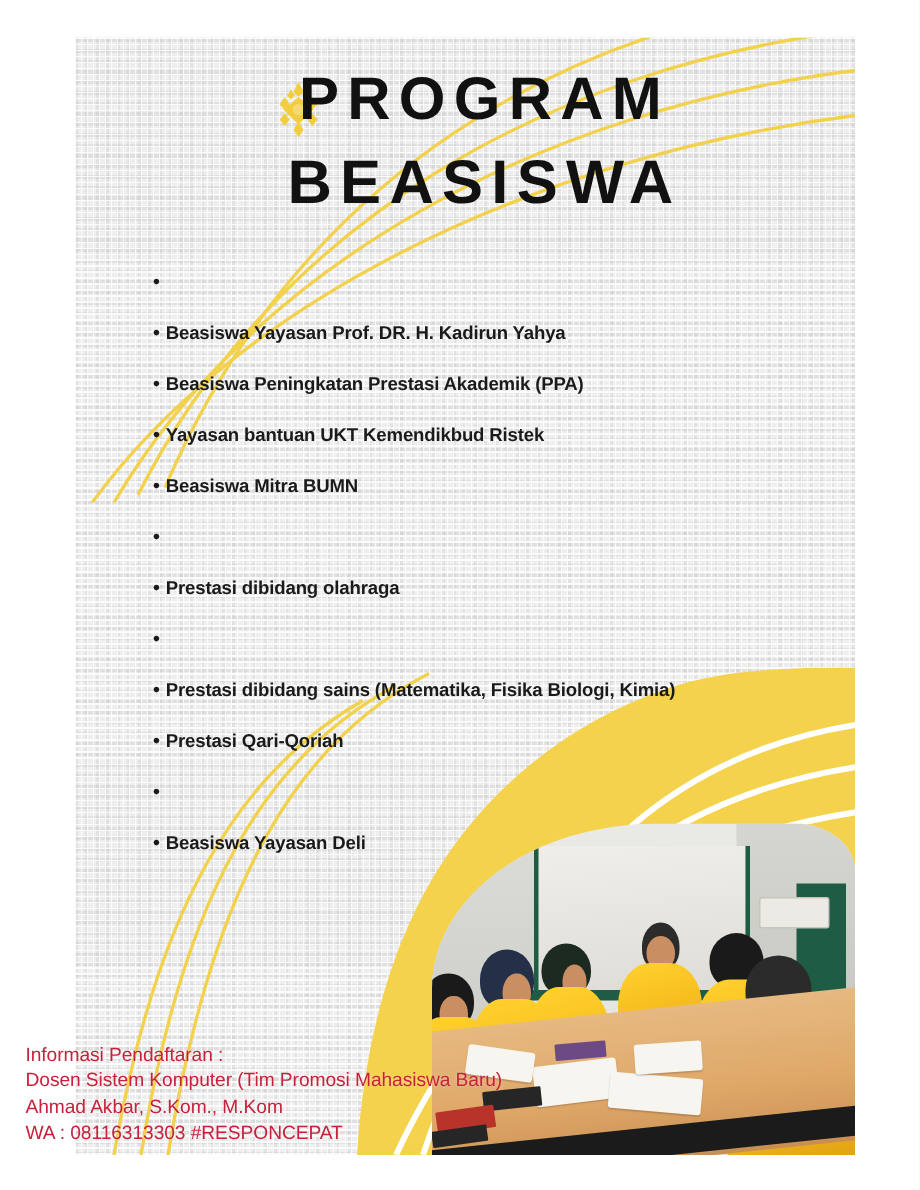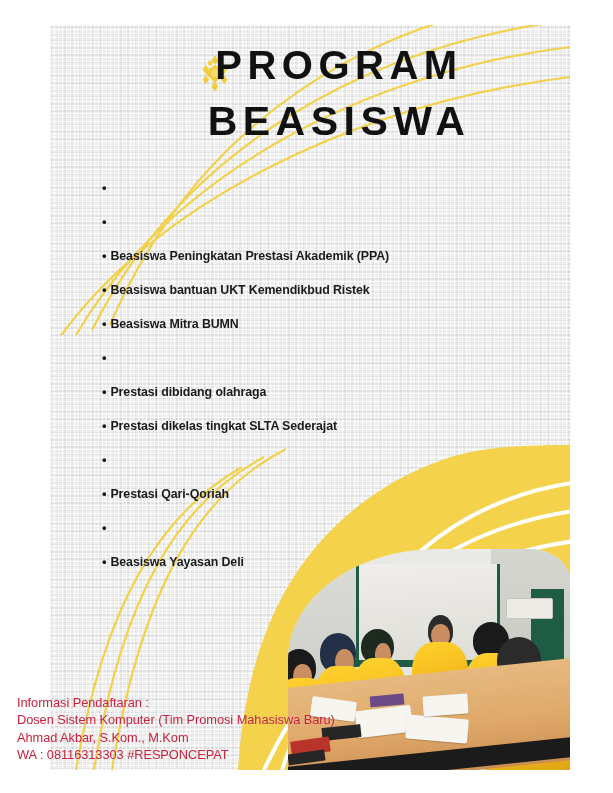"PROGRAM" #header { left: 16px -> 0 }
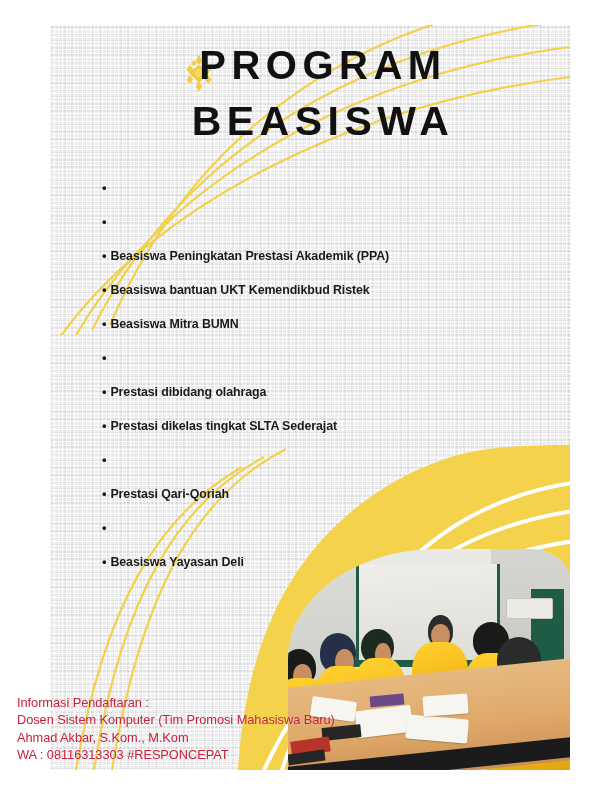"Beasiswa Yayasan Prof. DR. H." span { html: none -> <span>Beasiswa Yayasan Prof. DR. H. Kadirun Yahya</span> }
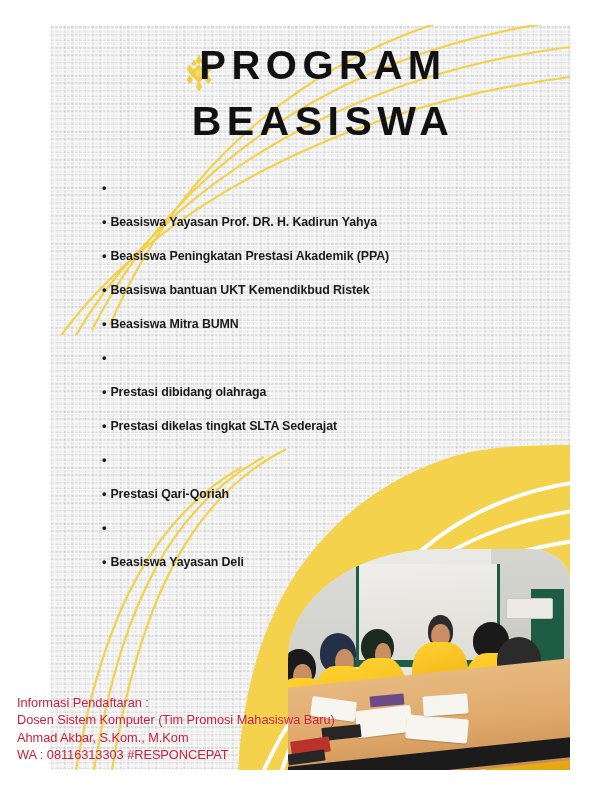"Beasiswa bantuan UKT Kemendikbud Ristek" span { text: Beasiswa -> Yayasan }
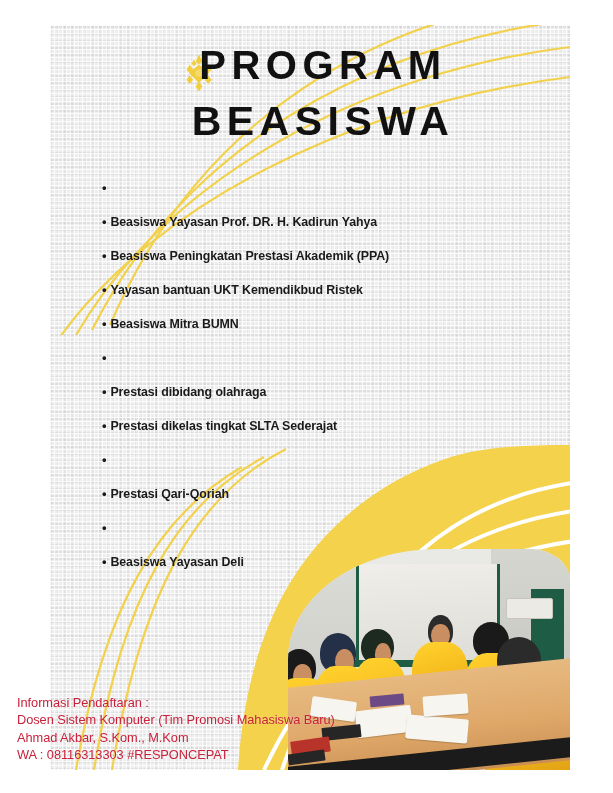"Prestasi dikelas tingkat SLTA Sederajat" span { html: <span>Prestasi dikelas tingkat SLTA Sederajat</span> -> none }
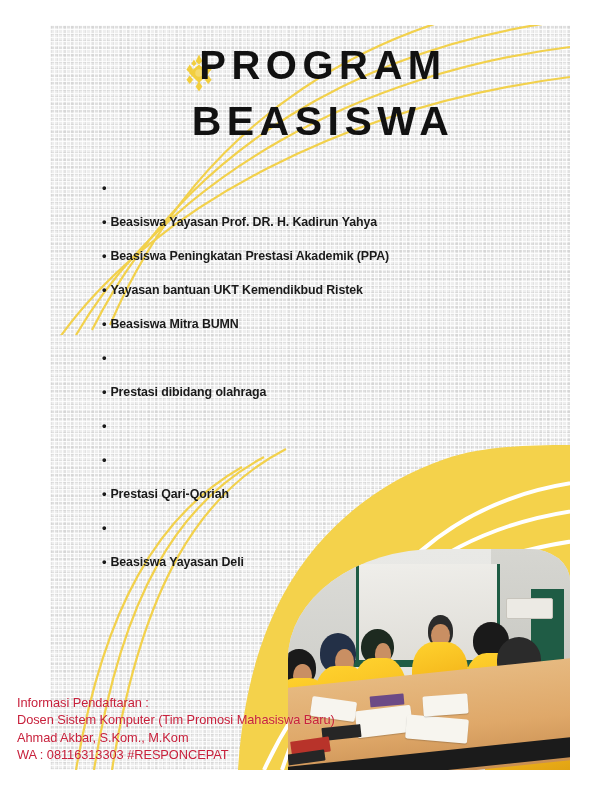"Prestasi dibidang sains (Matematika," span { html: none -> <span>Prestasi dibidang sains (Matematika, Fisika Biologi, Kimia)</span> }
